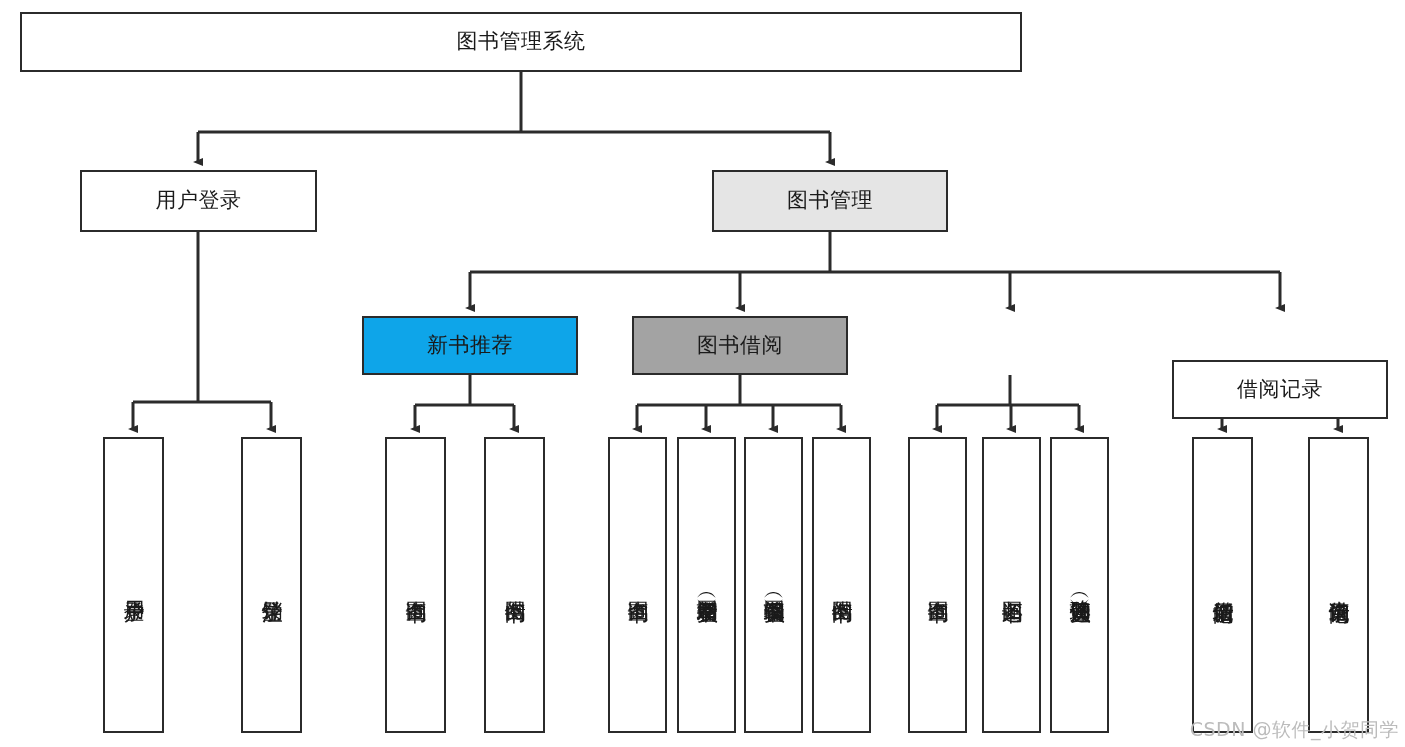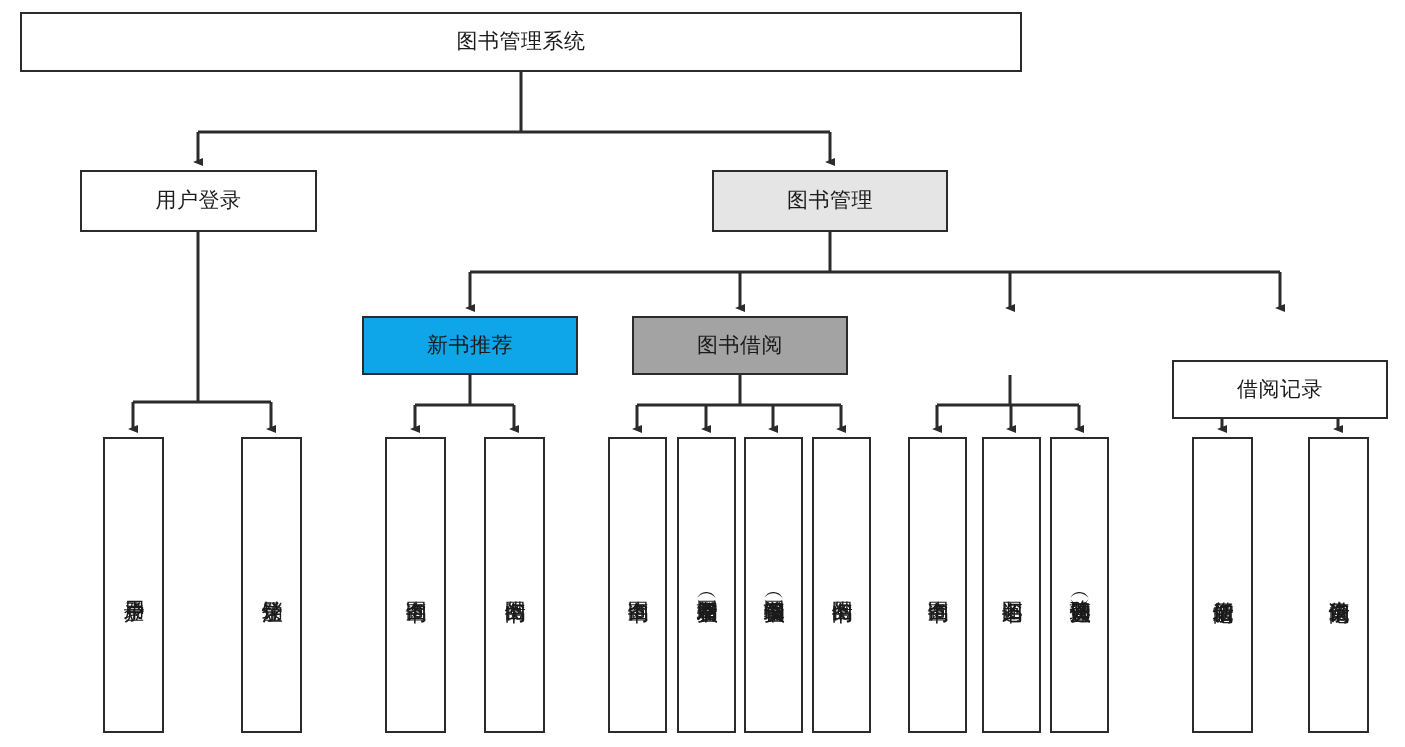"CSDN @软件_小贺同学" div.watermark { html: none -> <div>CSDN @软件_小贺同学</div> }
